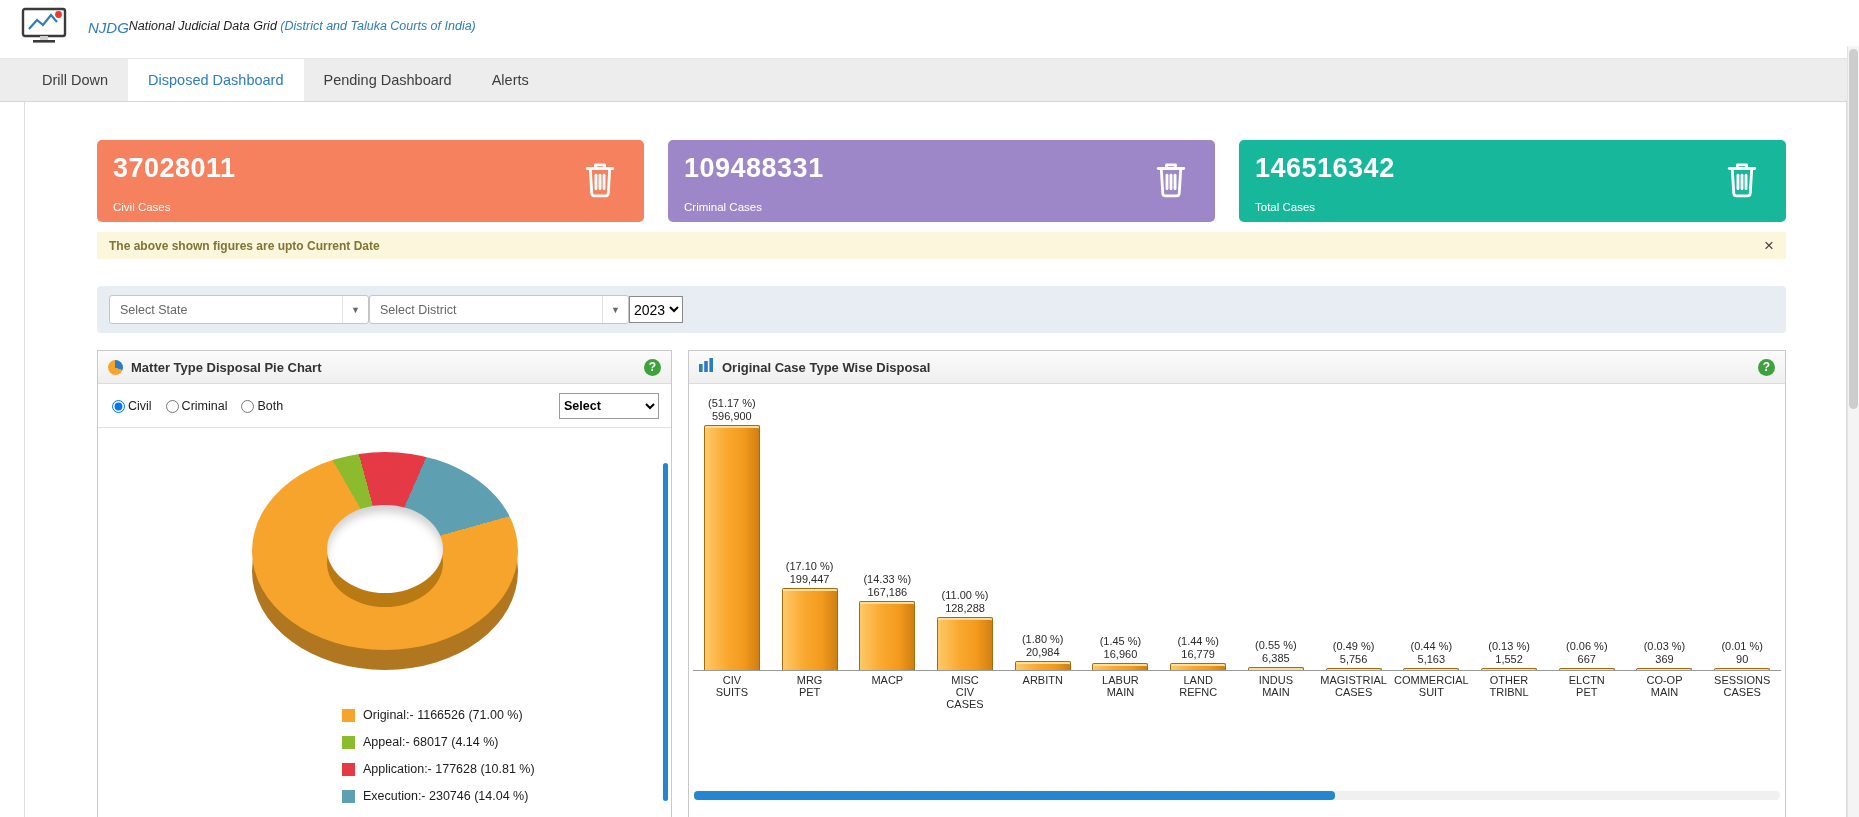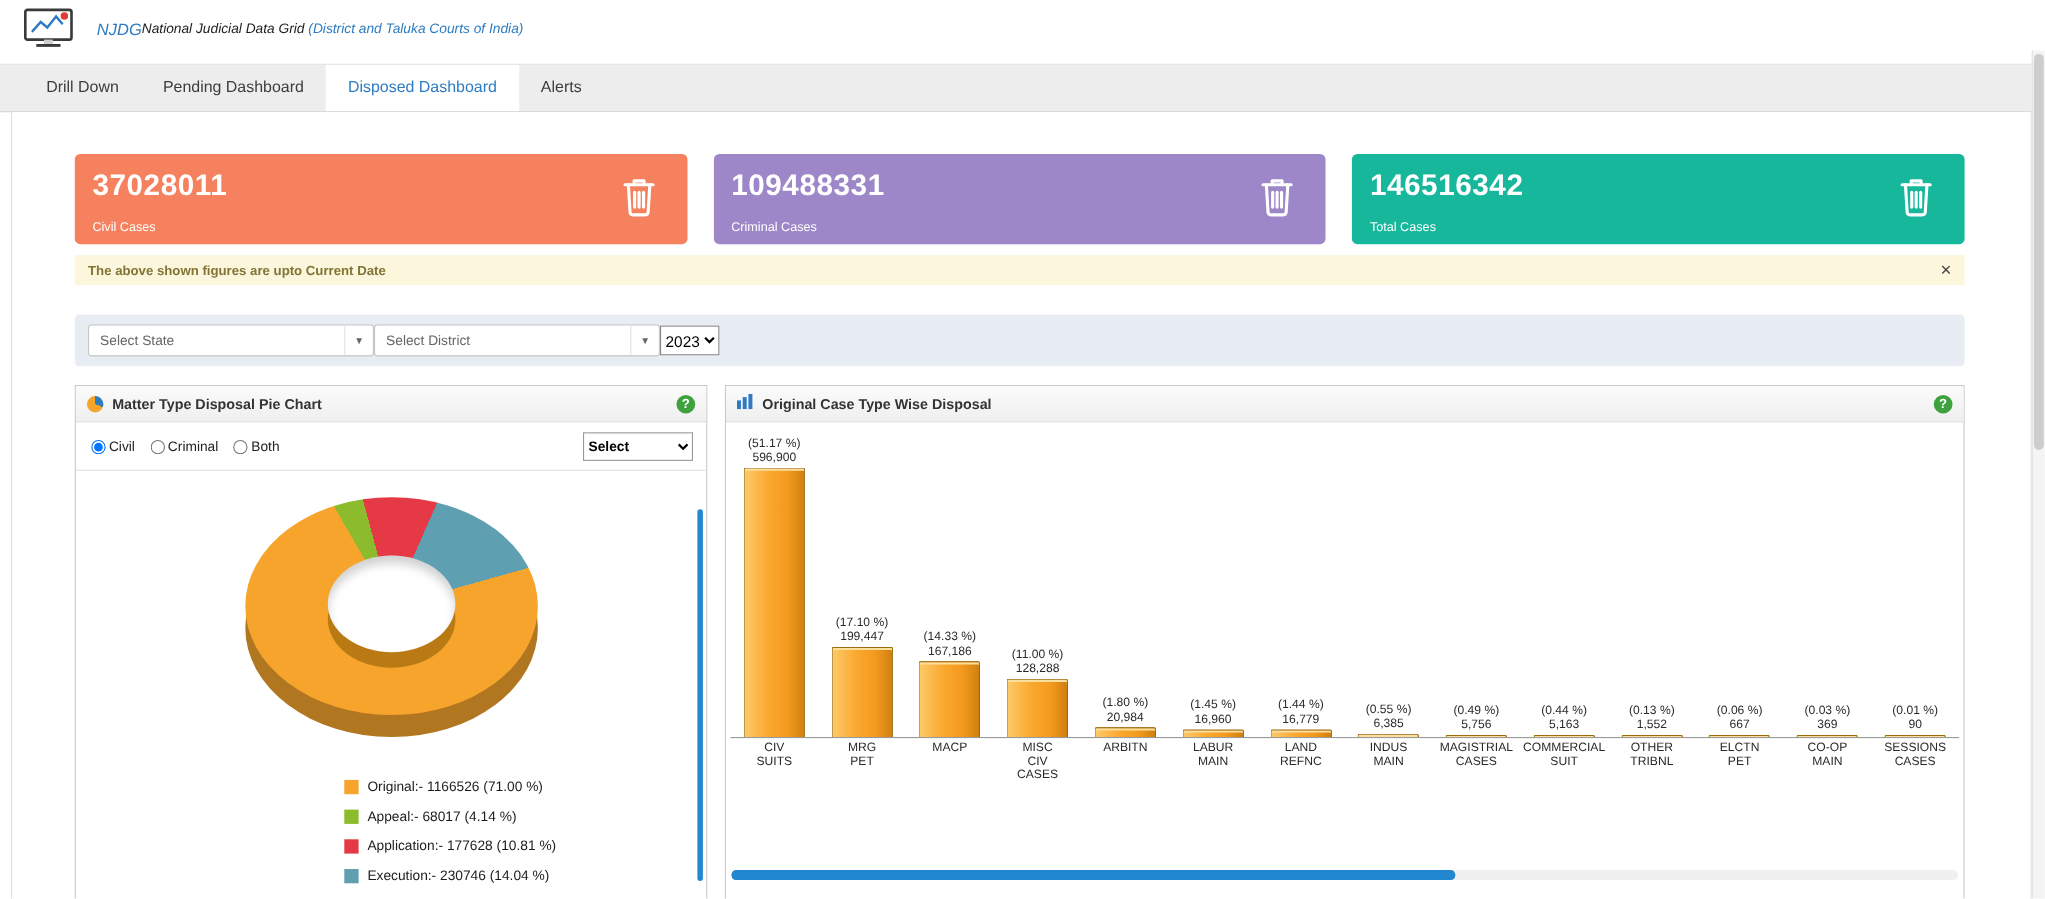"Pending Dashboard" div.tab { order: before "Disposed Dashboard" -> after "Disposed Dashboard" }
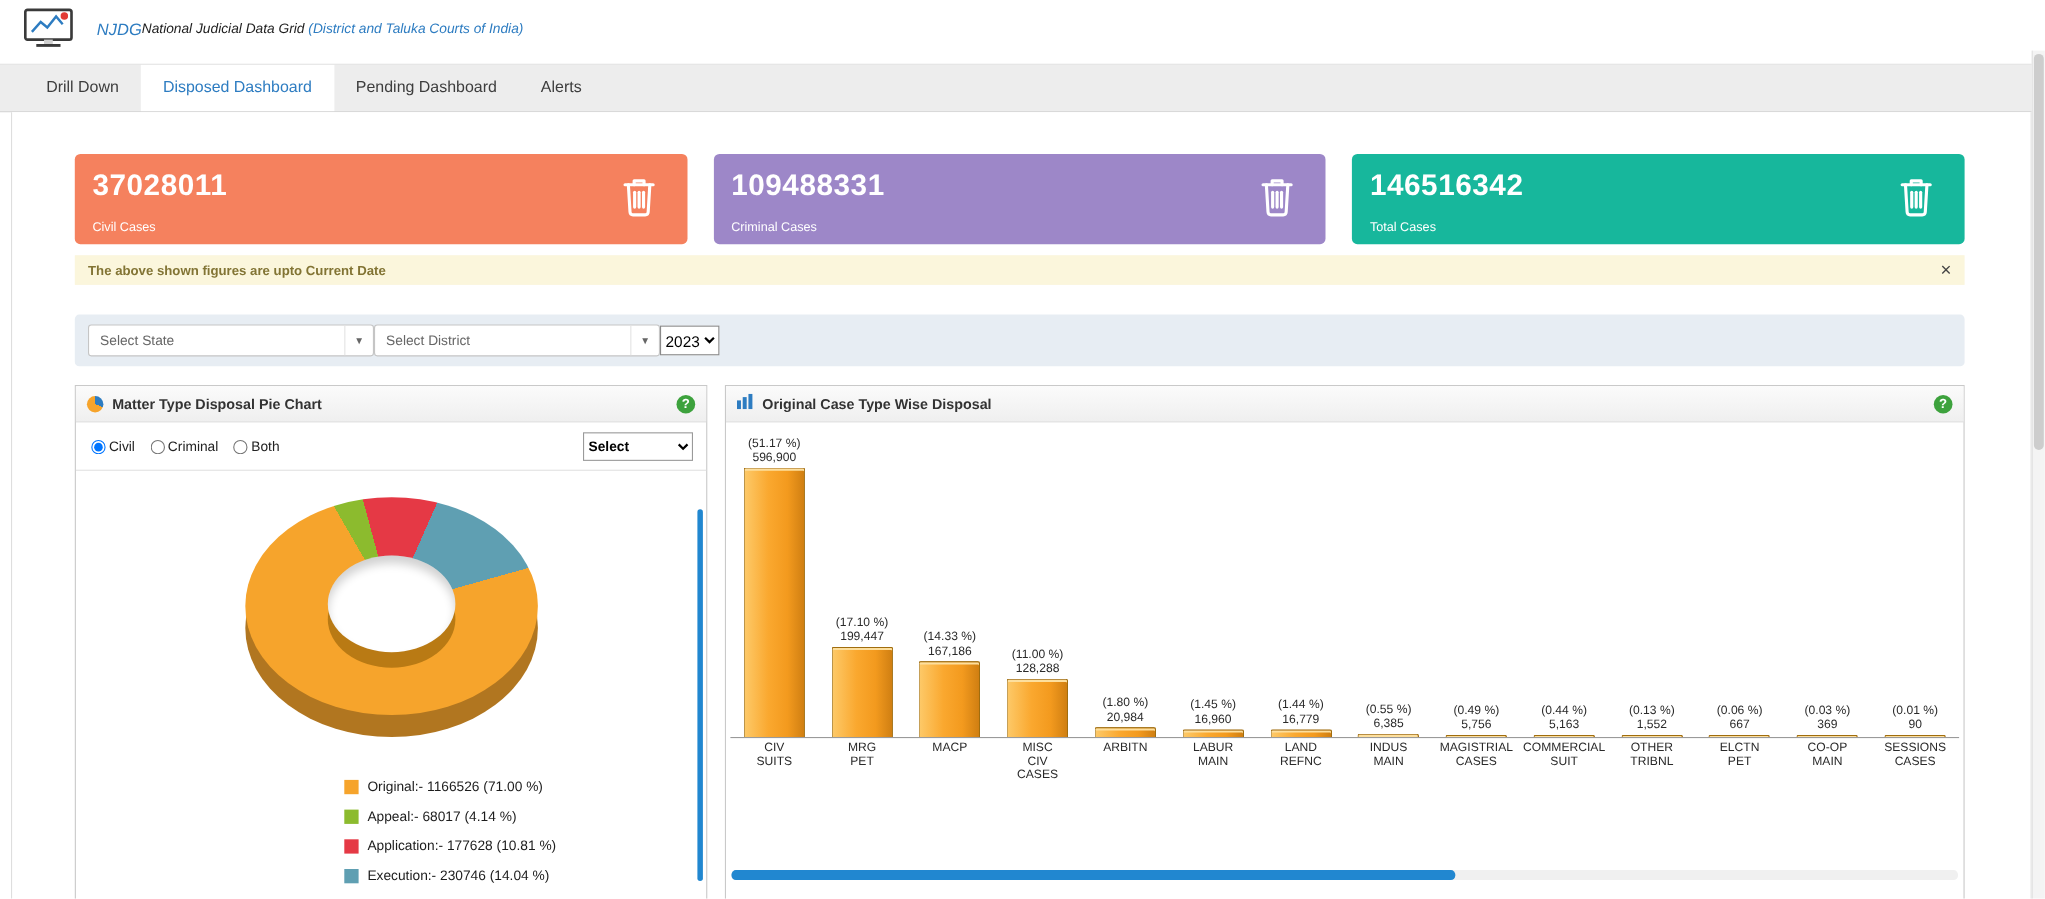"37028011" .content { margin: 0 12px 0 10px -> 0 12px 0 24px; padding: 38px 60px 0 57px -> 38px 60px 0 72px }
